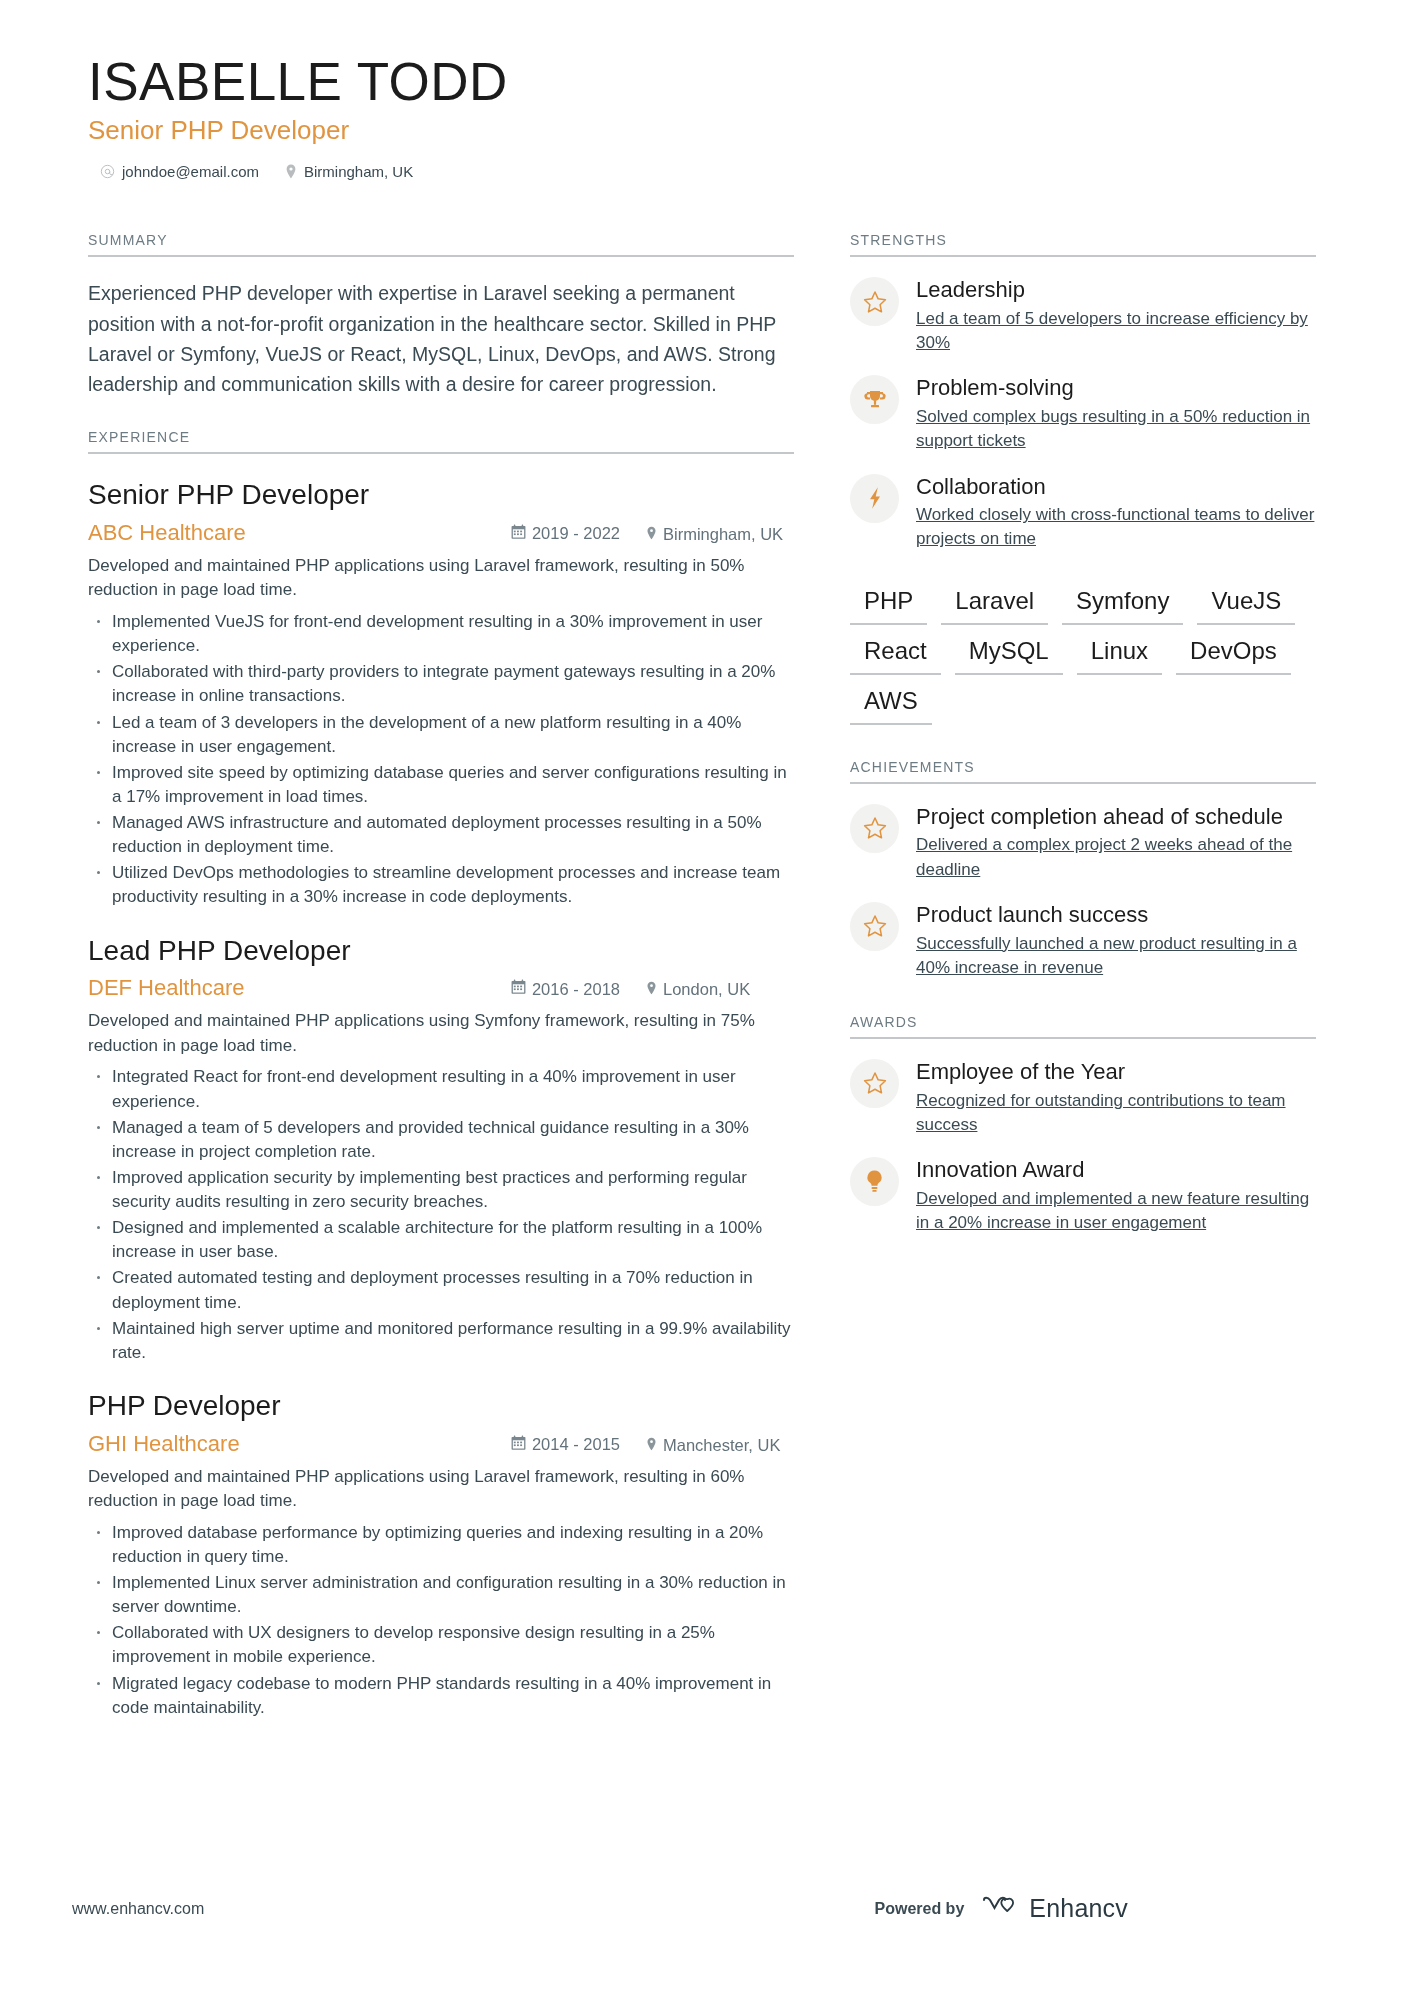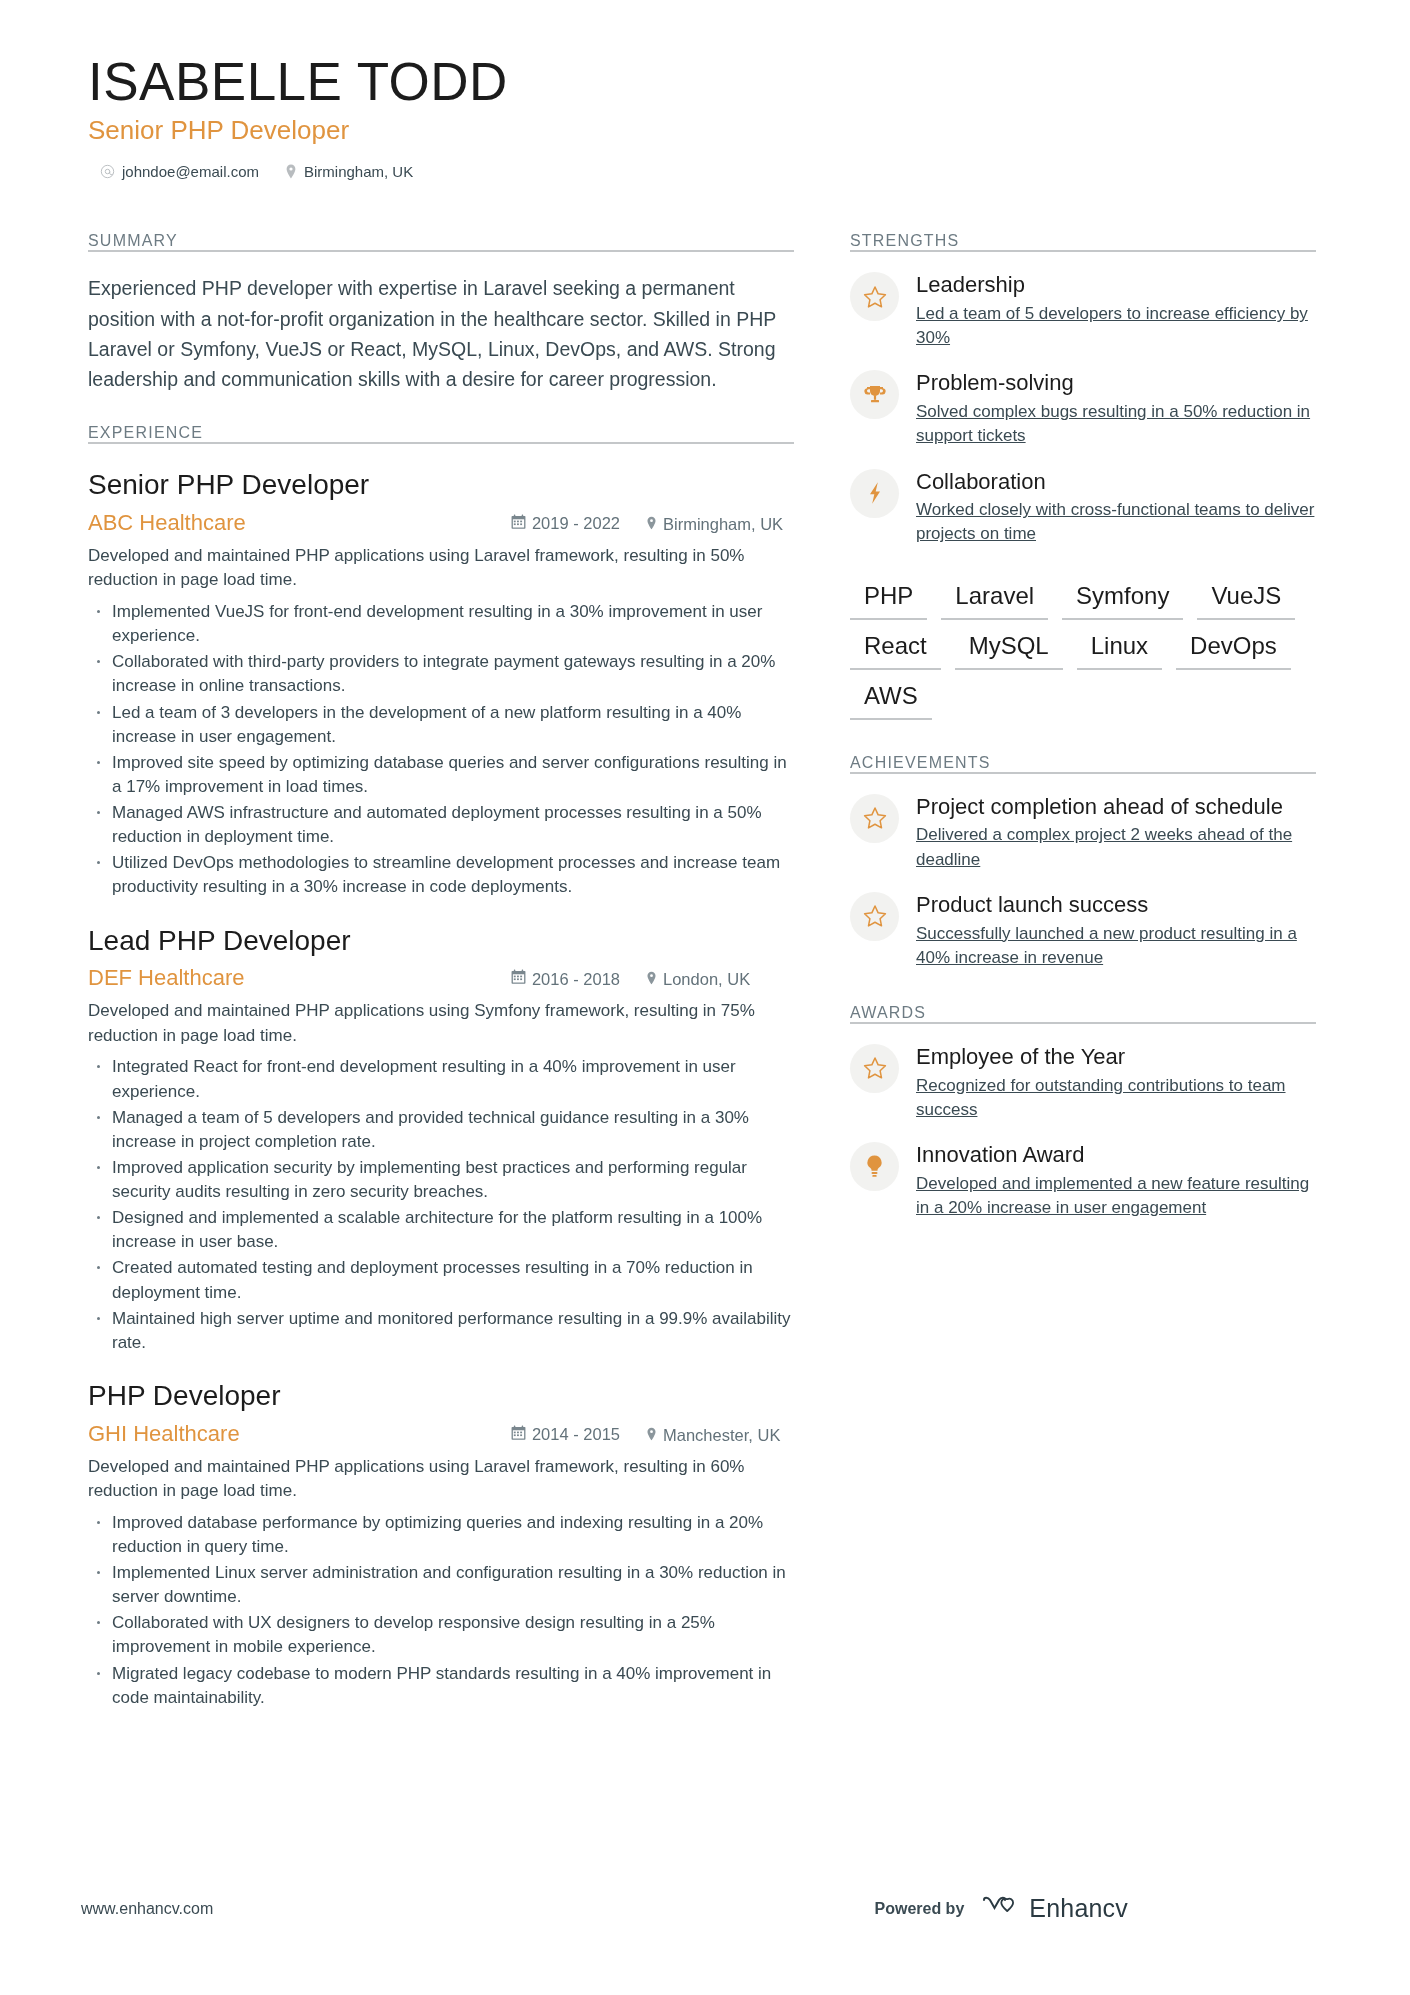"SUMMARY" .section-title { font-size: 16px -> 14px; padding-bottom: none -> 7px }
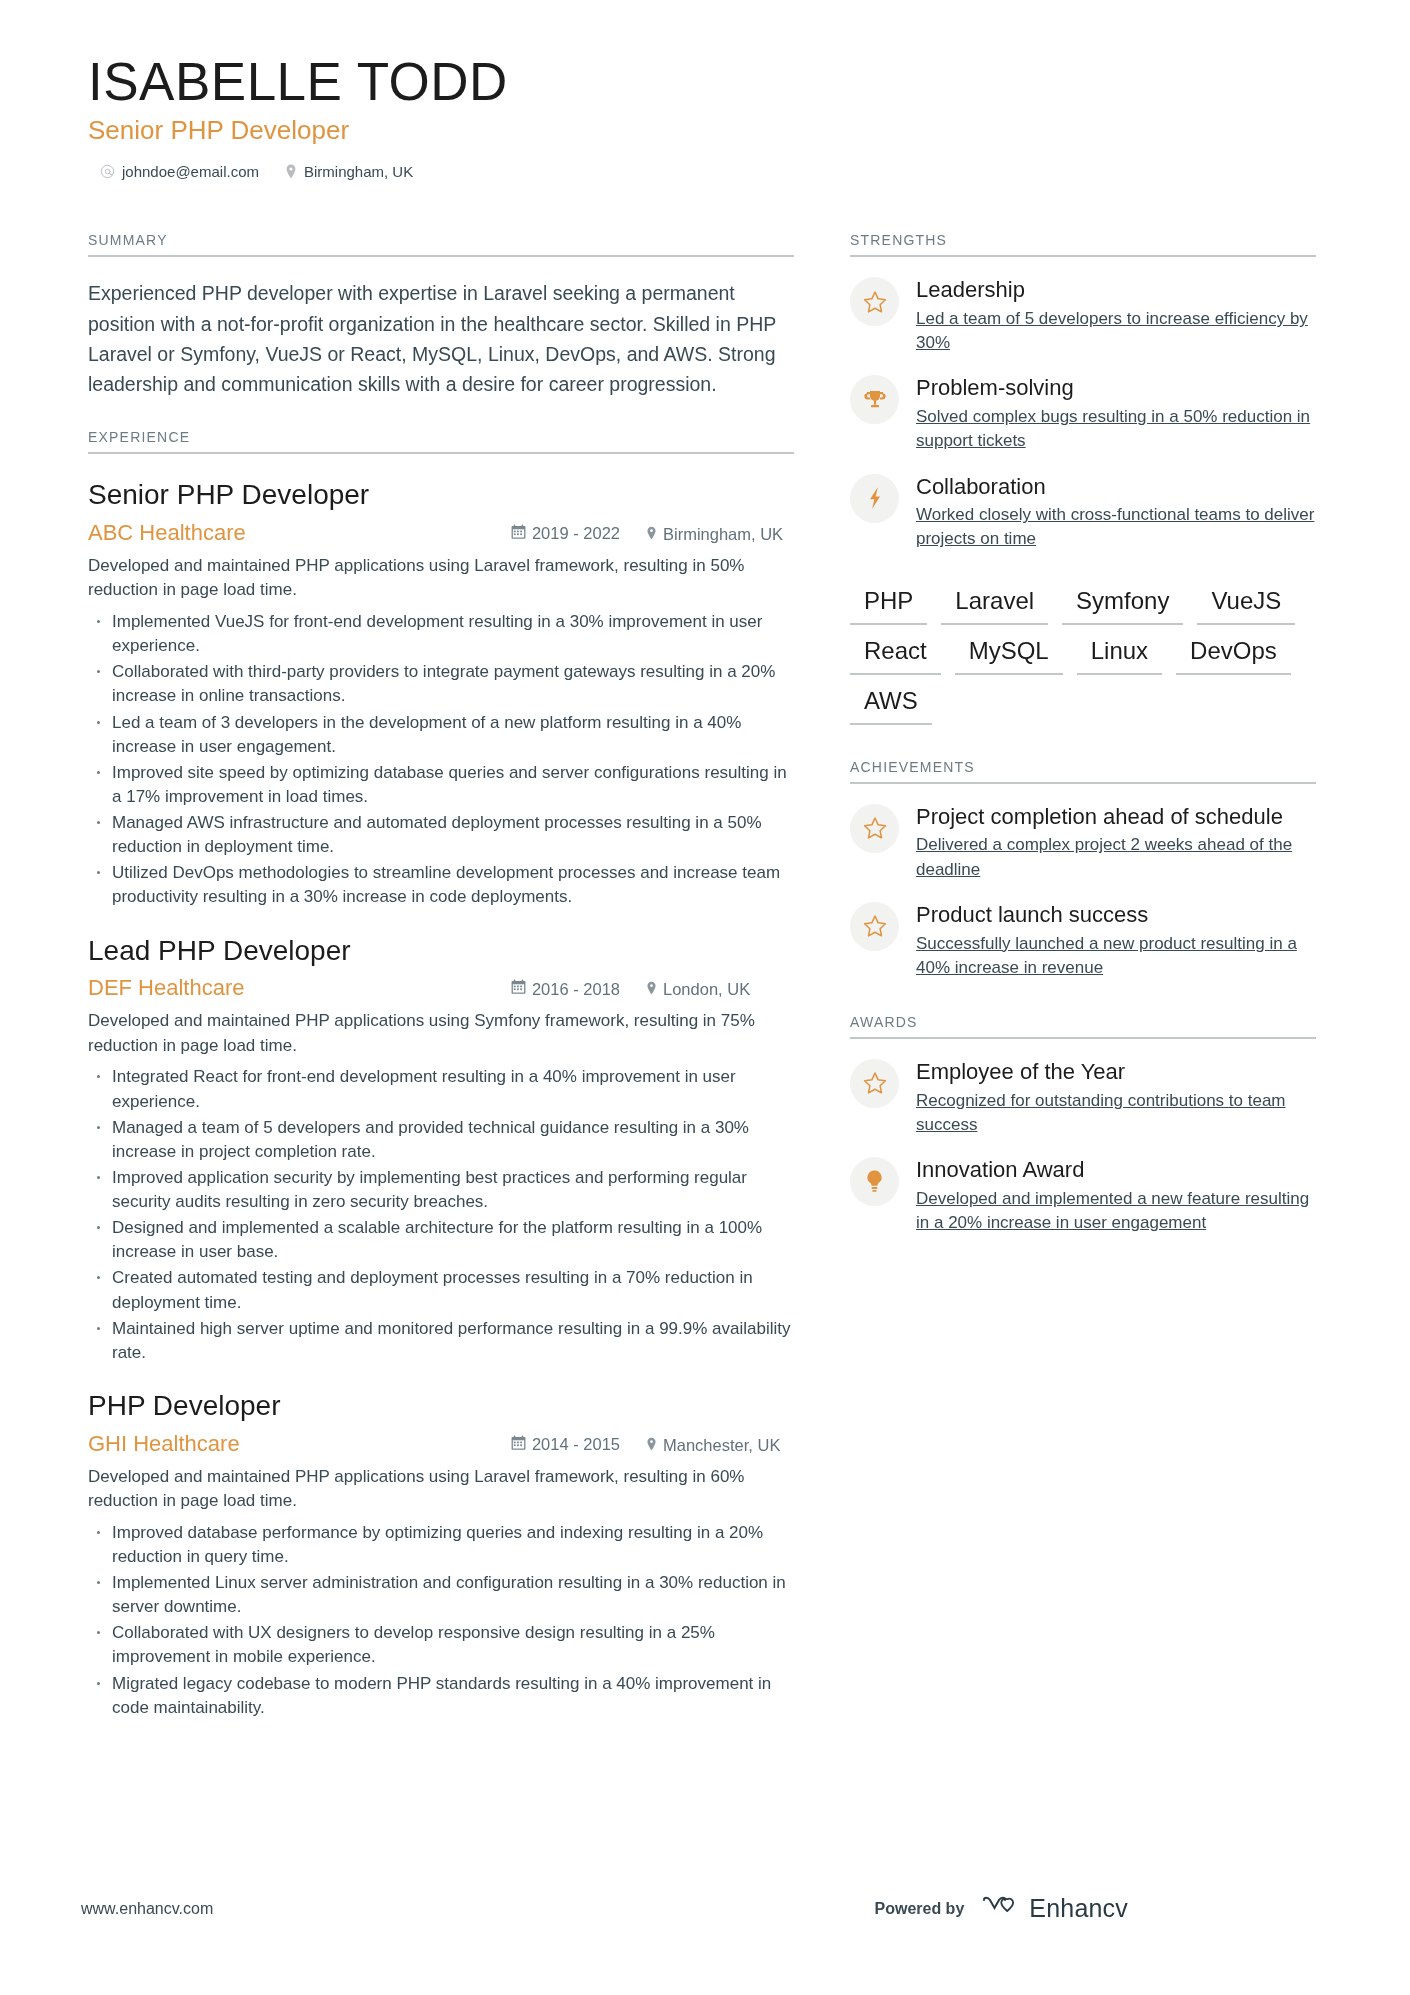"www.enhancv.com" .footer { left: 81px -> 72px }
